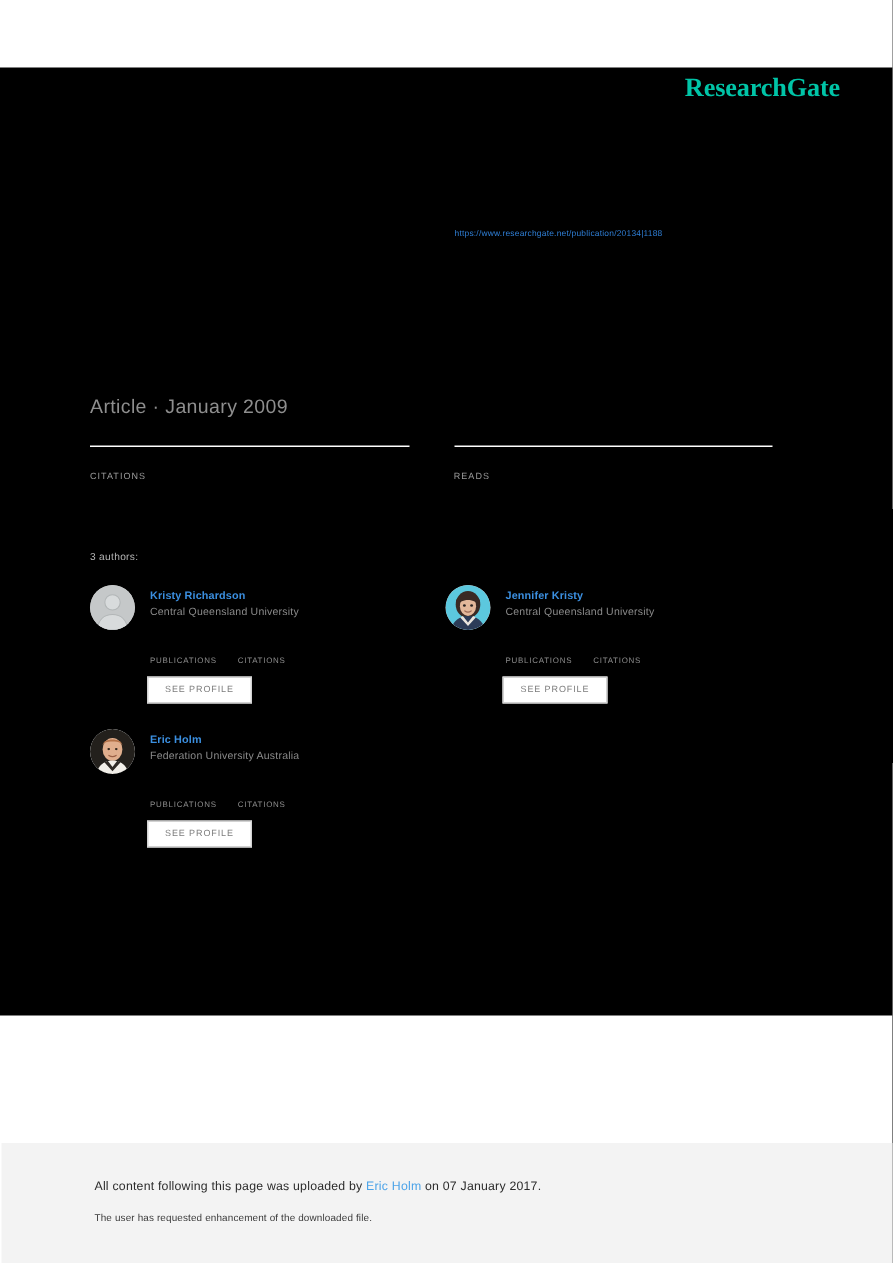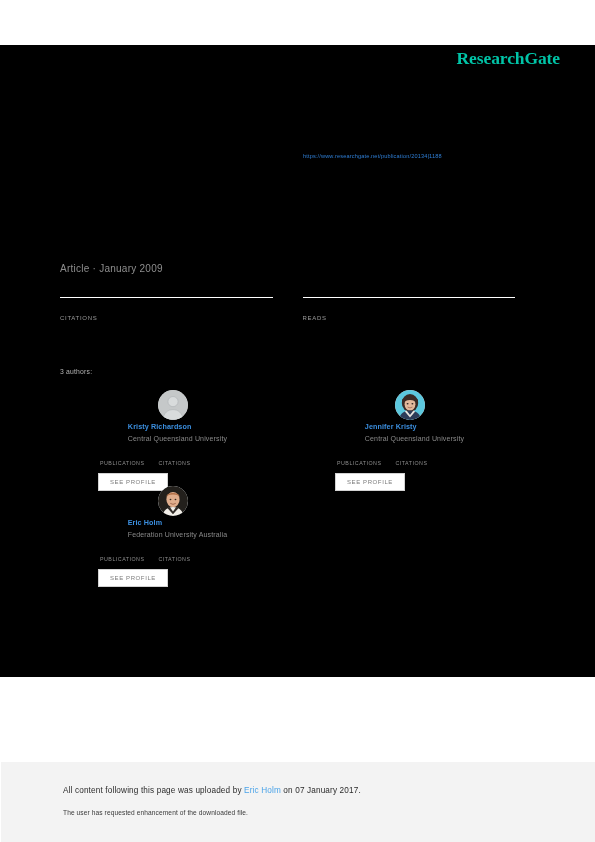"Article · January 2009" .article-meta { font-size: 10px -> 13px }
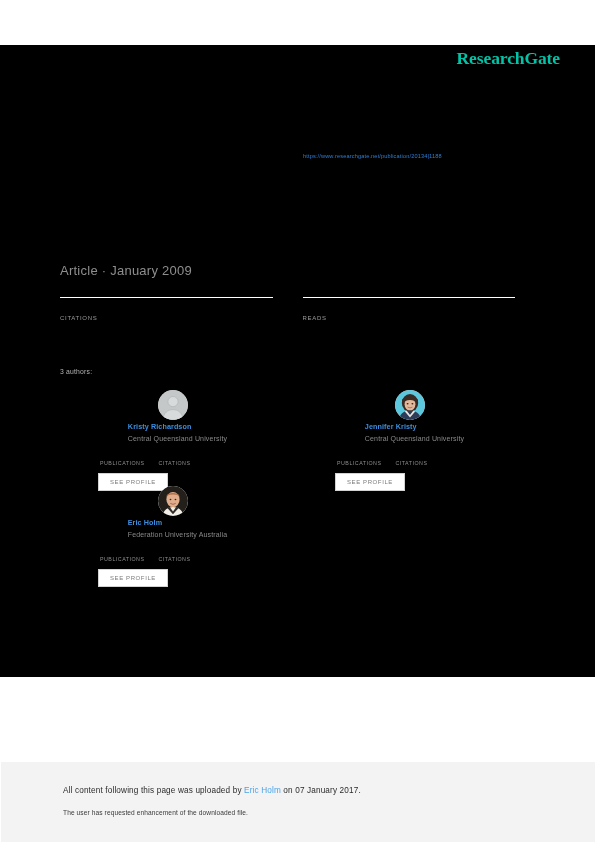"Kristy Richardson" .author-row { align-items: center -> flex-start; flex-direction: column -> none }
